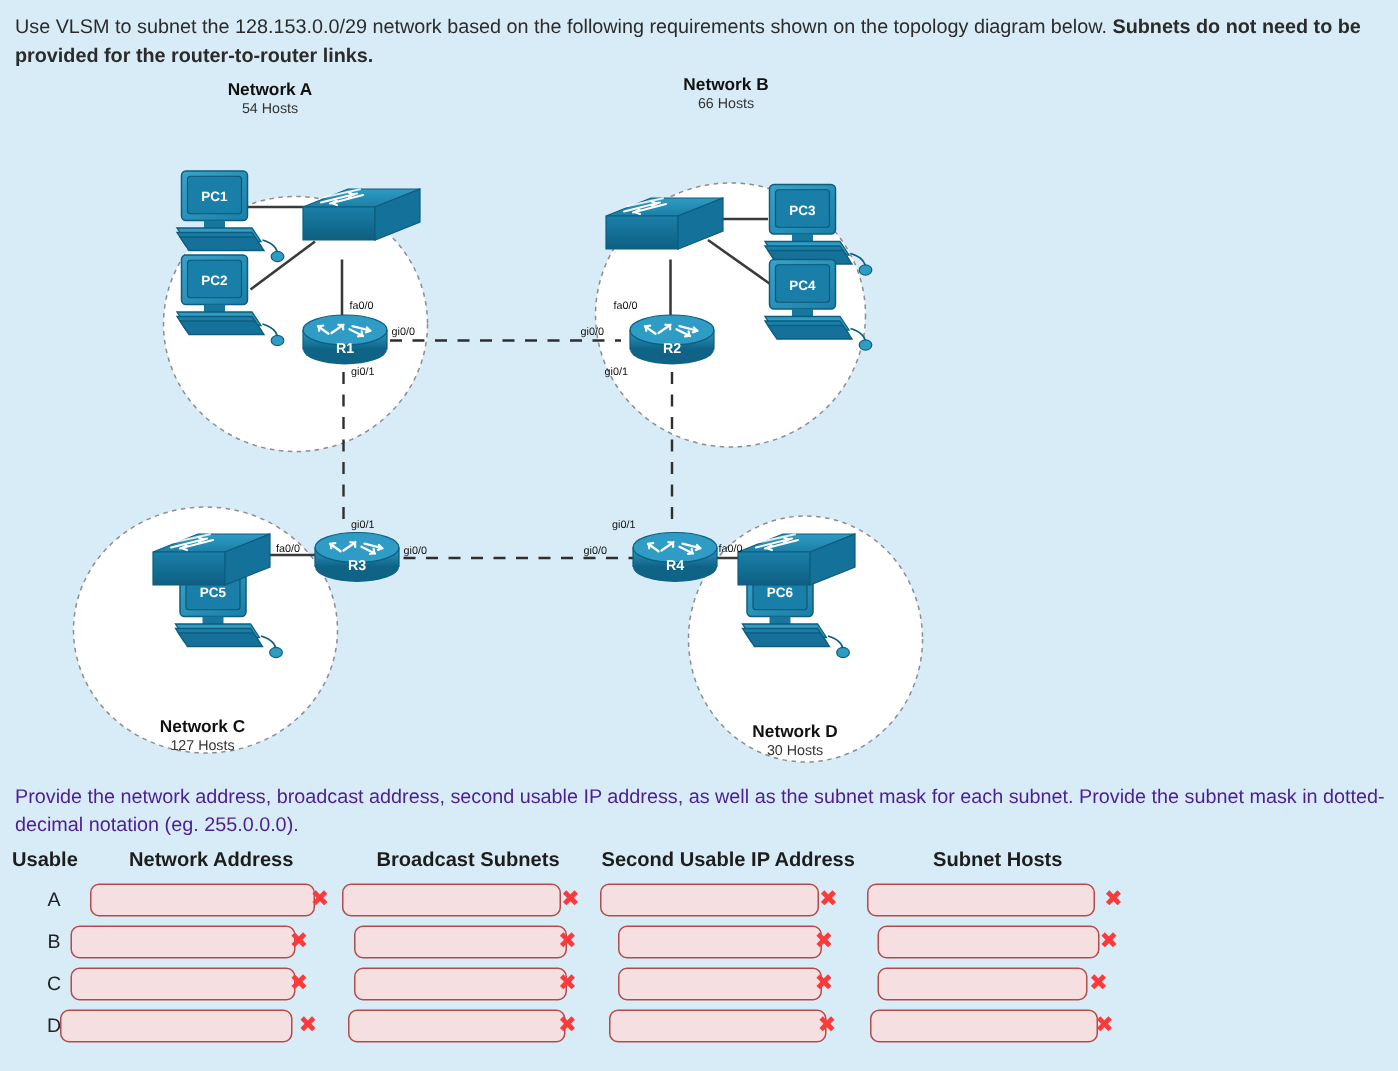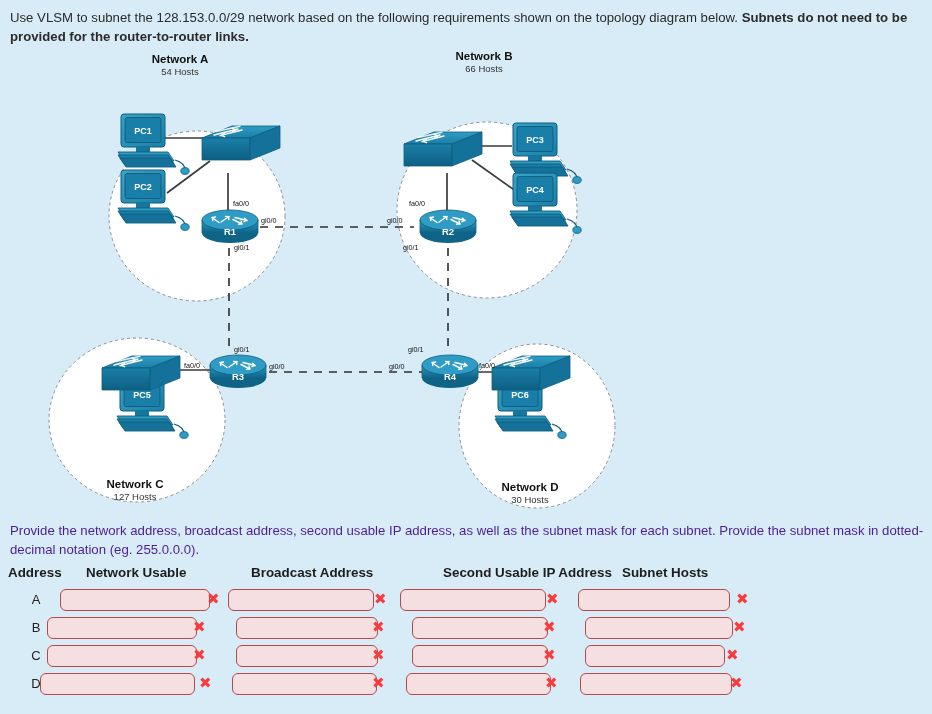"Address" span.hdr { text: Address -> Usable }
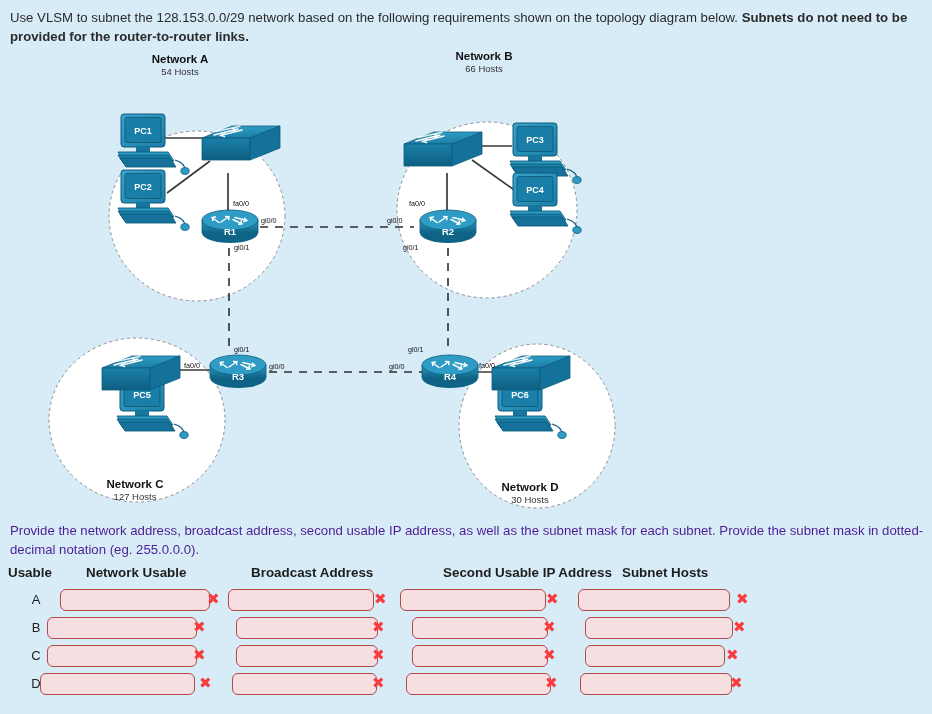"Network Usable" span.hdr { text: Usable -> Address }
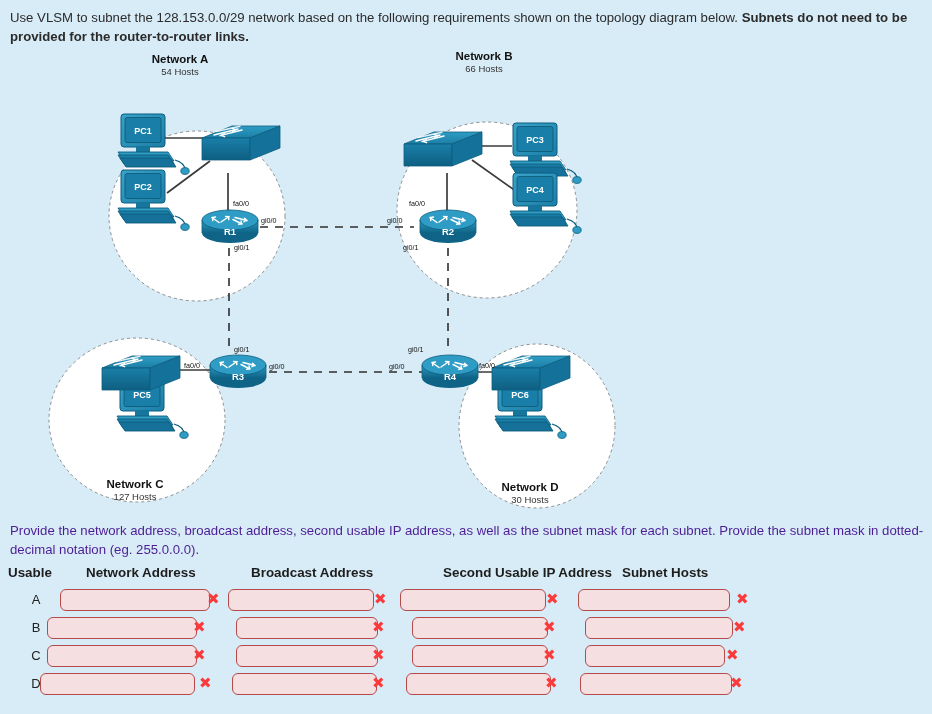"Broadcast Address" span.hdr { text: Address -> Subnets }
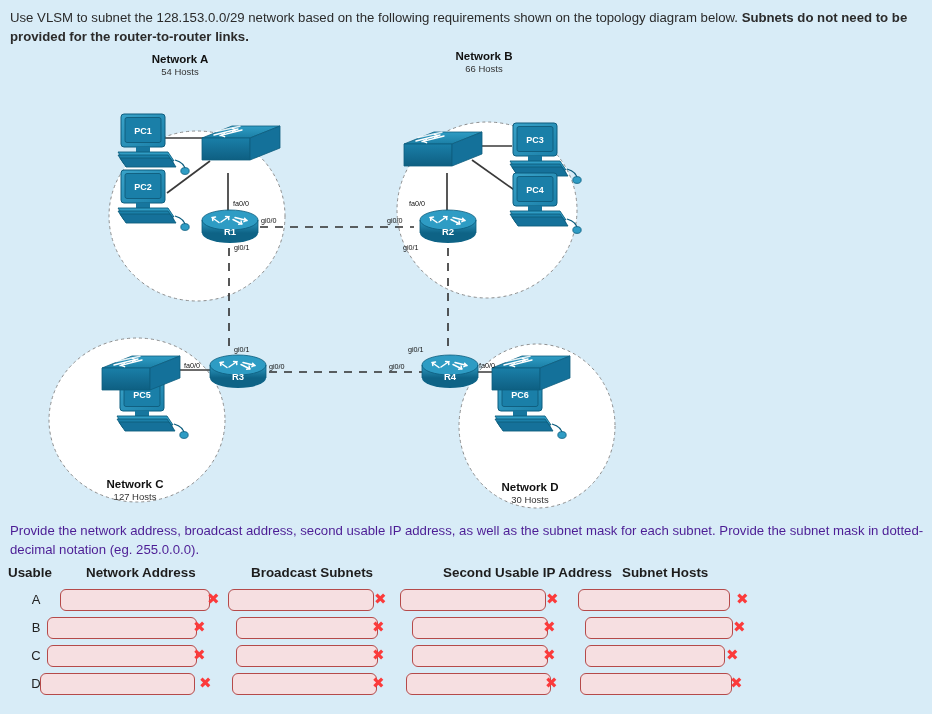"Second Usable IP Address" .hdr.c3 { margin-left: 42px -> none }
